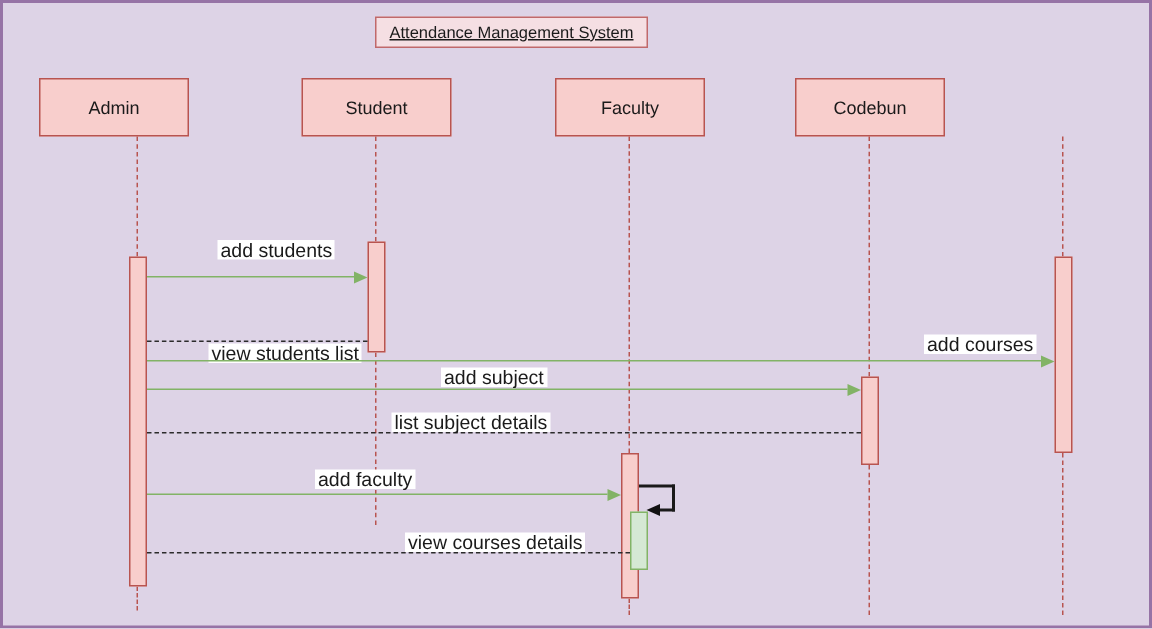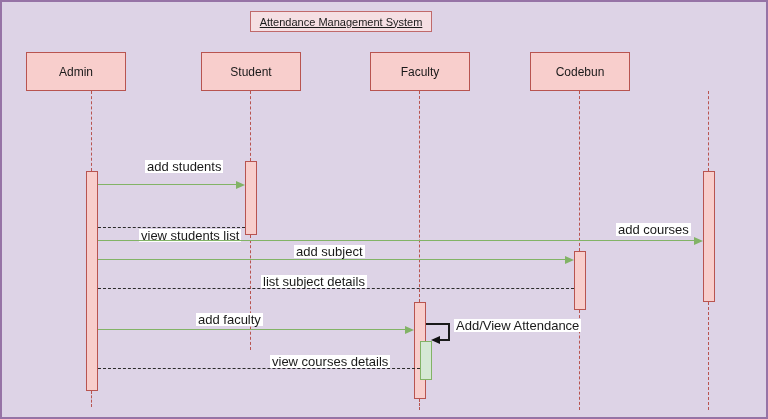"add faculty" div.msg-label { left: 194px -> 208px }
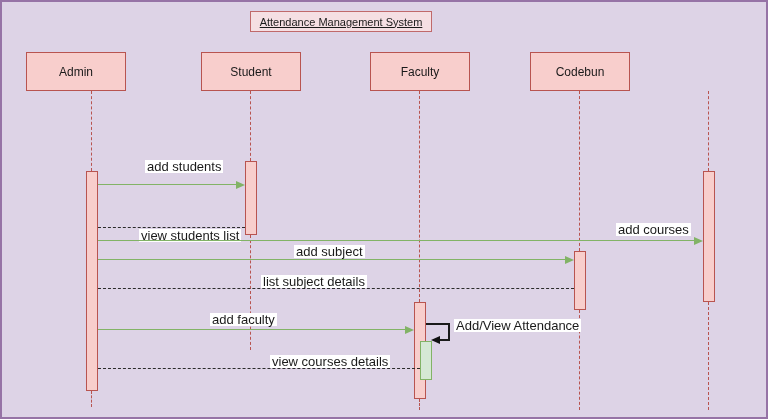"Add/View Attendance" div.msg-label { html: <div>Add/View Attendance</div> -> none }
